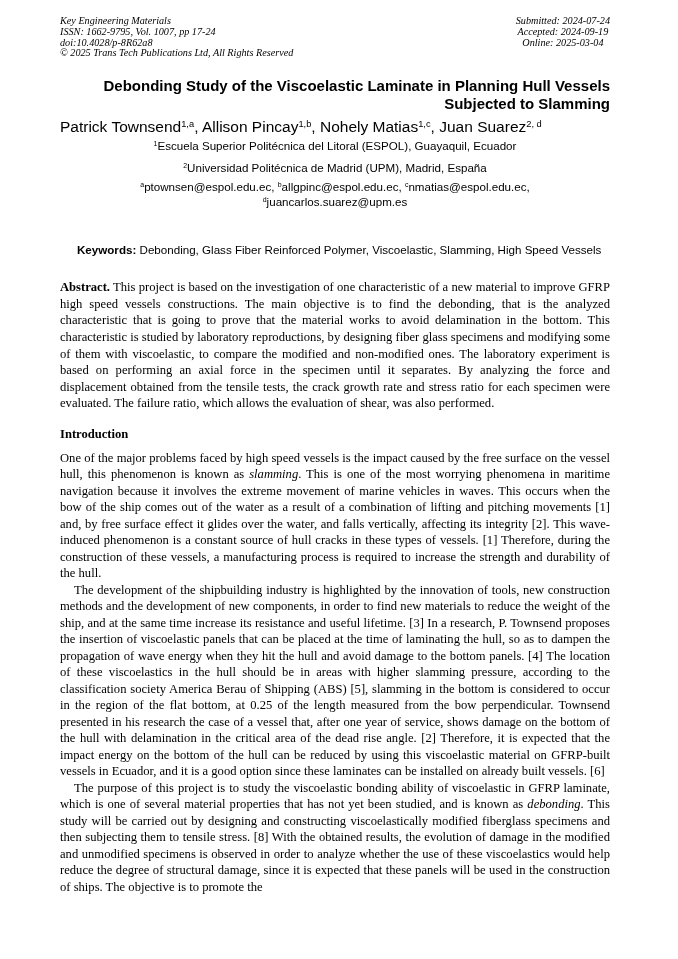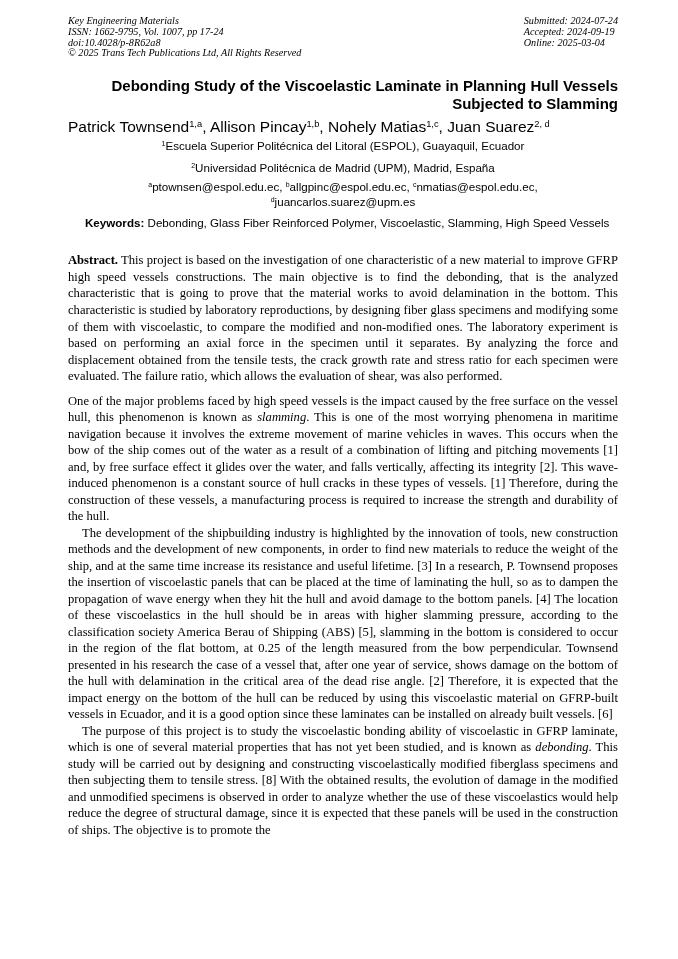"Key Engineering Materials" .page { left: 68px -> 60px }
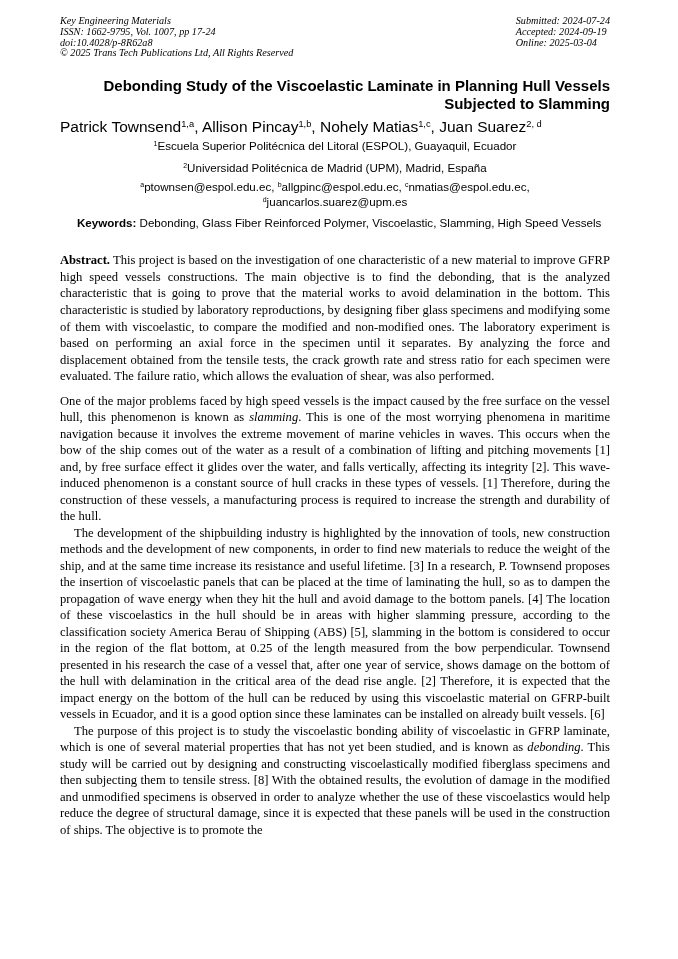"Submitted: 2024-07-24" .hdr-right { text-align: left -> center }
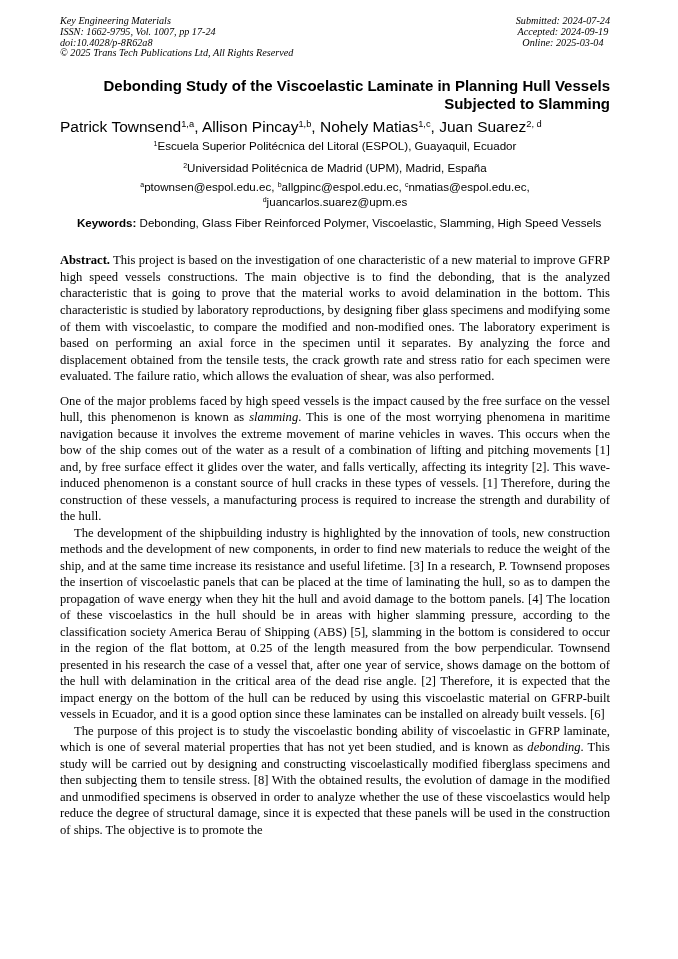"Keywords: Debonding, Glass Fiber" .keywords { margin-top: 7px -> 34px }
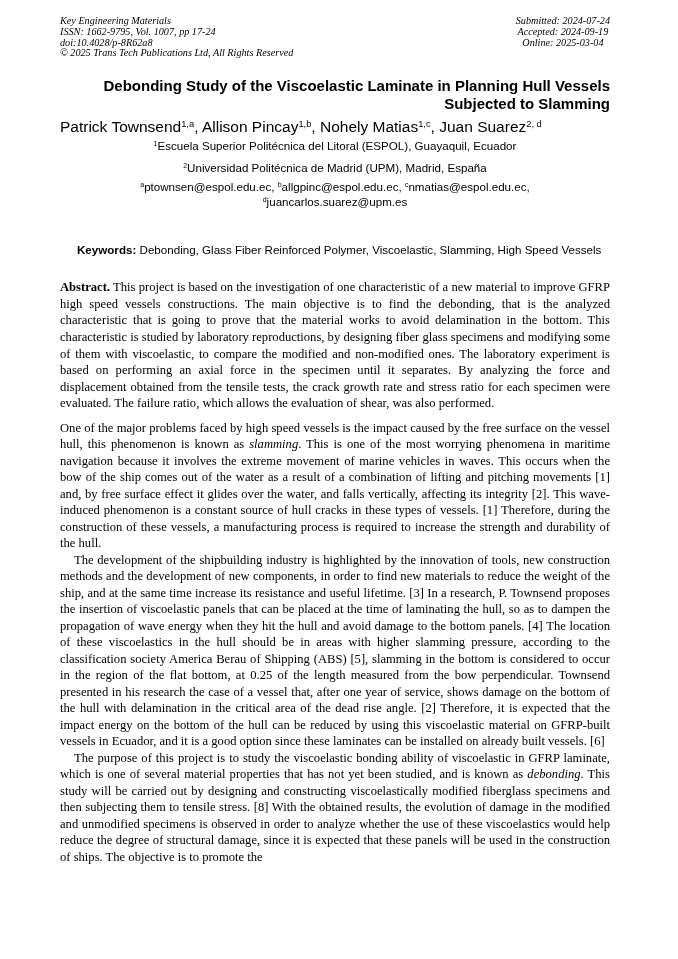"Introduction" div.section-head { html: none -> <div>Introduction</div> }
